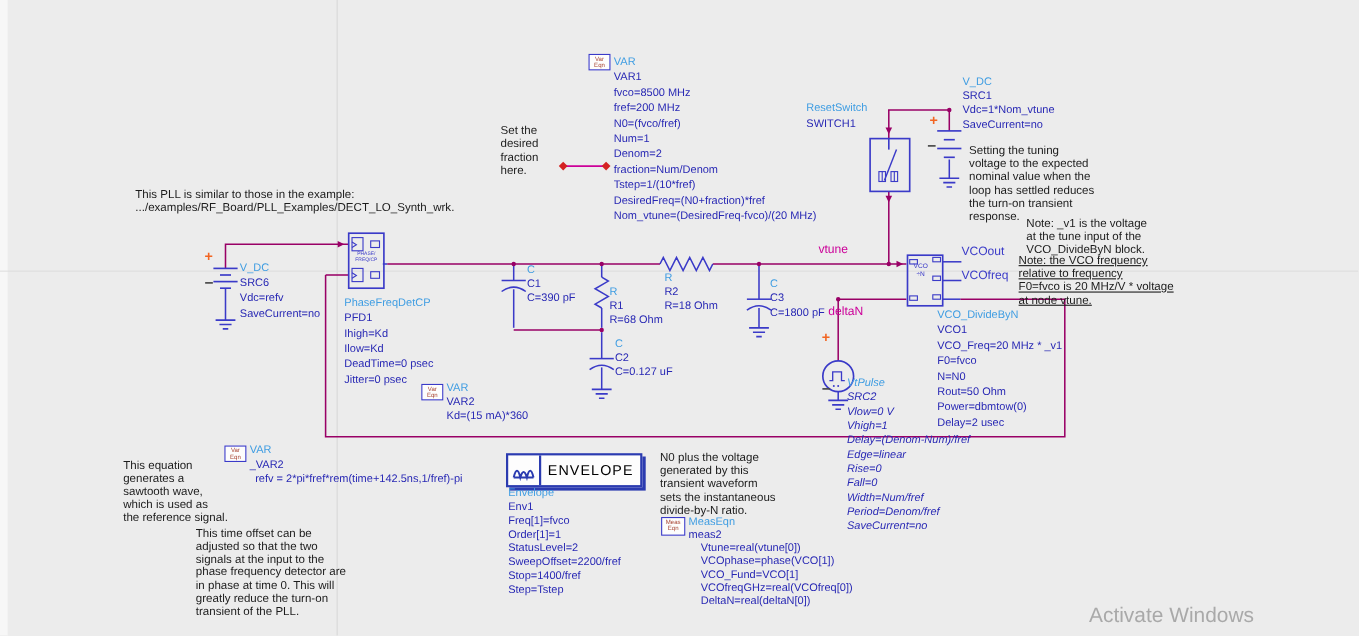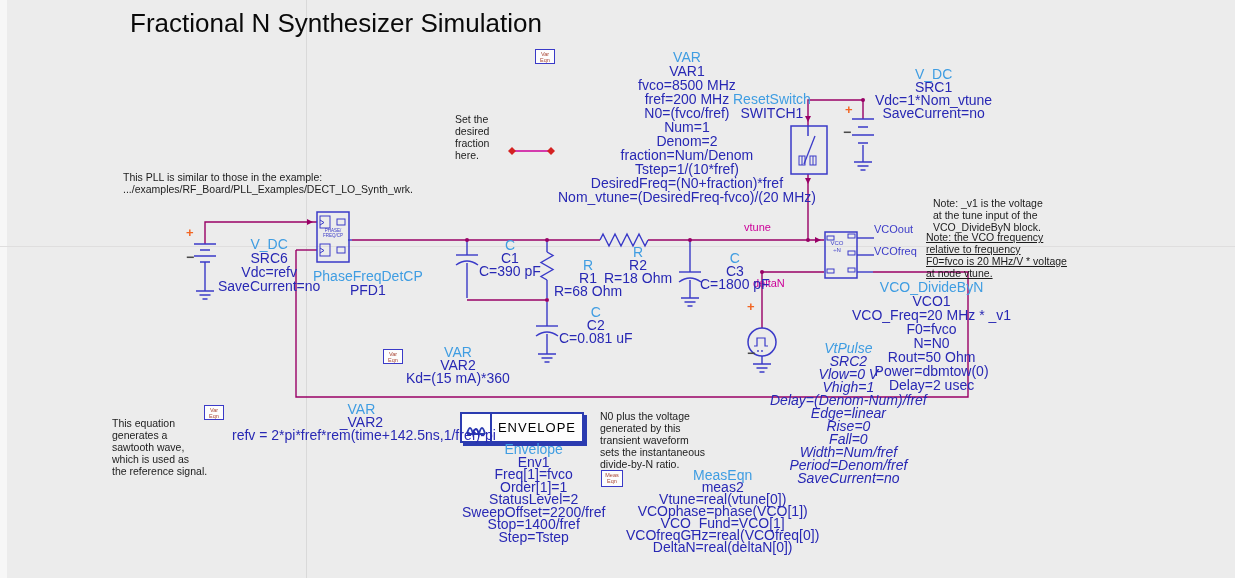"Fractional N Synthesizer Simulation" div.txt { html: <div>Fractional N Synthesizer Simulation</div> -> none }
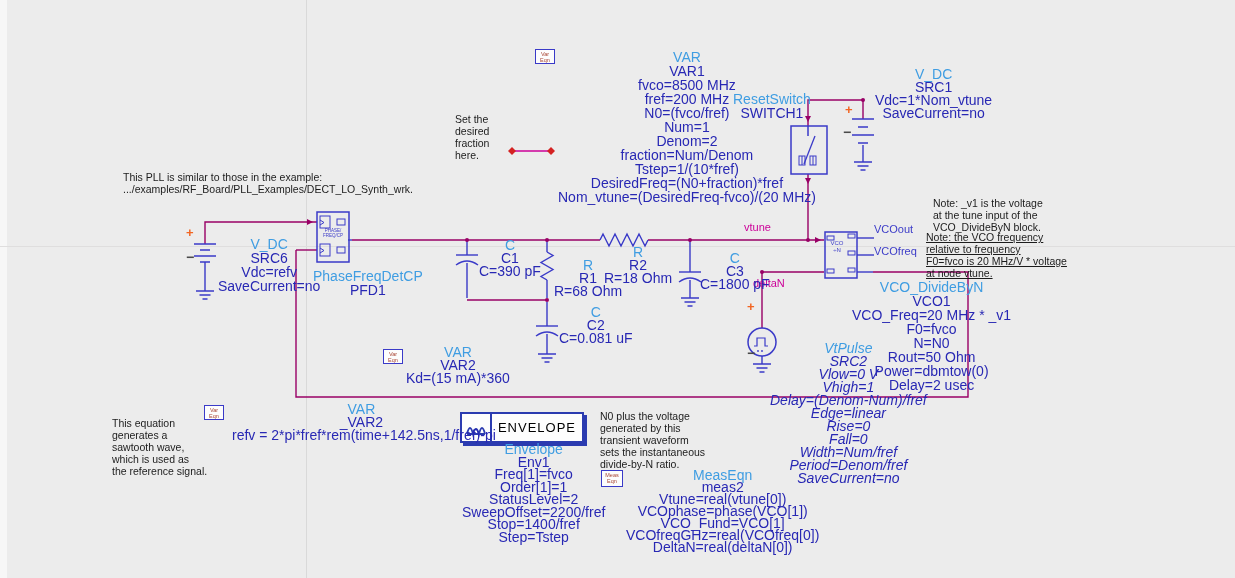"VAR" .comp { font-size: 14px -> 10px; text-align: center -> none }
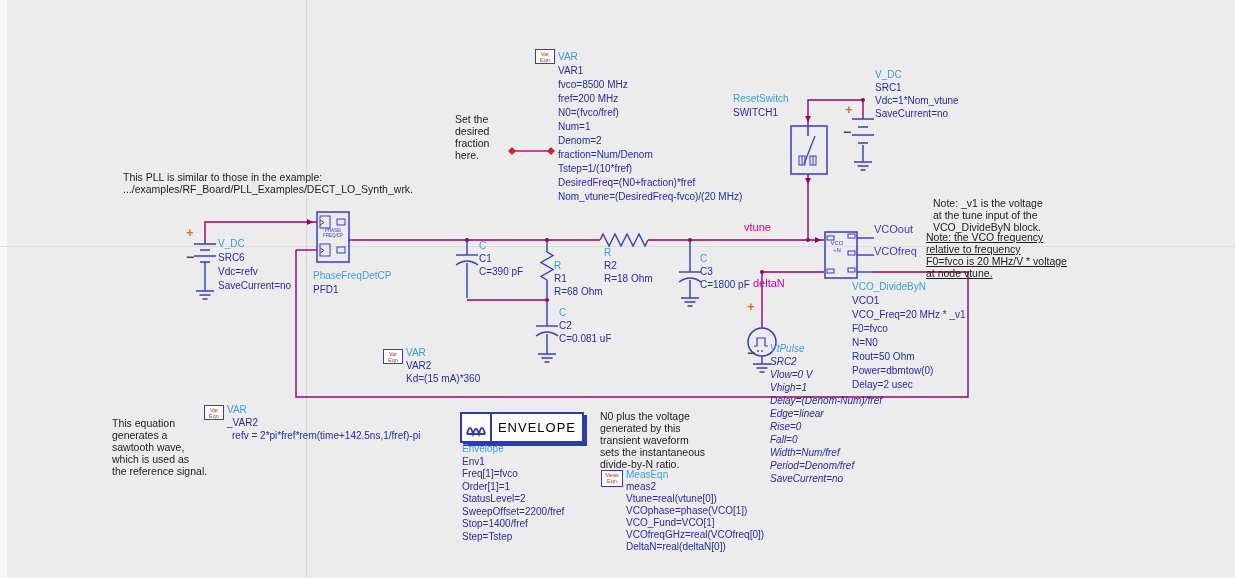"Setting the tuning" div.txt { html: none -> <div>Setting the tuning voltage to the expected nominal value when the loop has settled reduces the turn-on transient response.</div> }
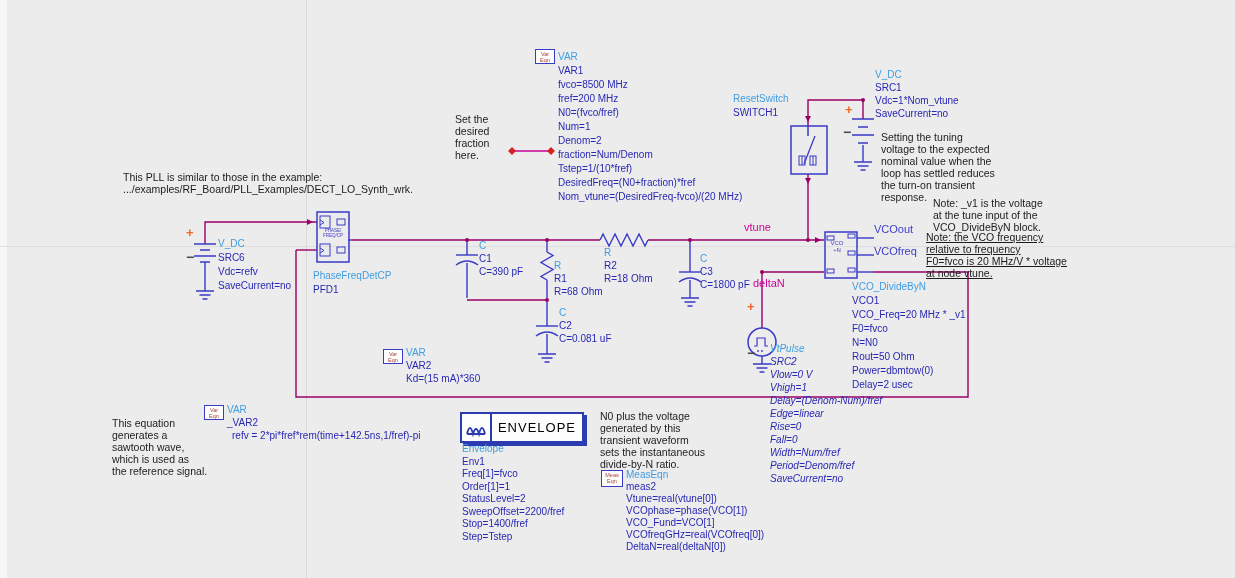"Ihigh=Kd" div.plist { html: none -> <div><div>Ihigh=Kd</div><div>Ilow=Kd</div><div>DeadTime=0 psec</div><div>Jitter=0 psec</div></div> }
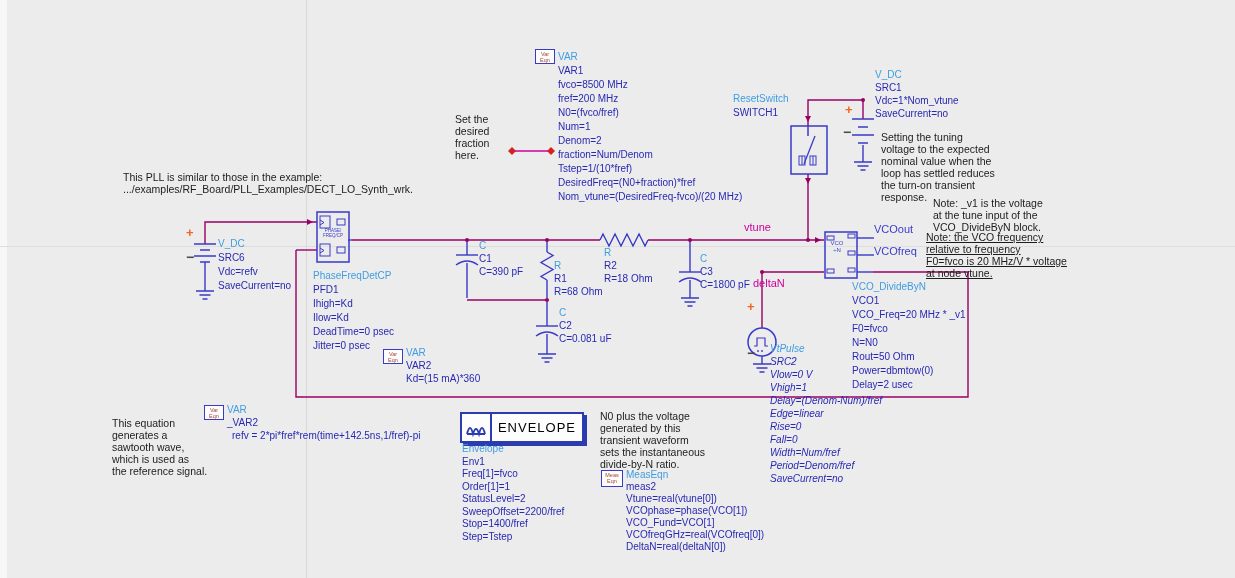"C=0.081 uF" div { text: 0.081 -> 0.127 }
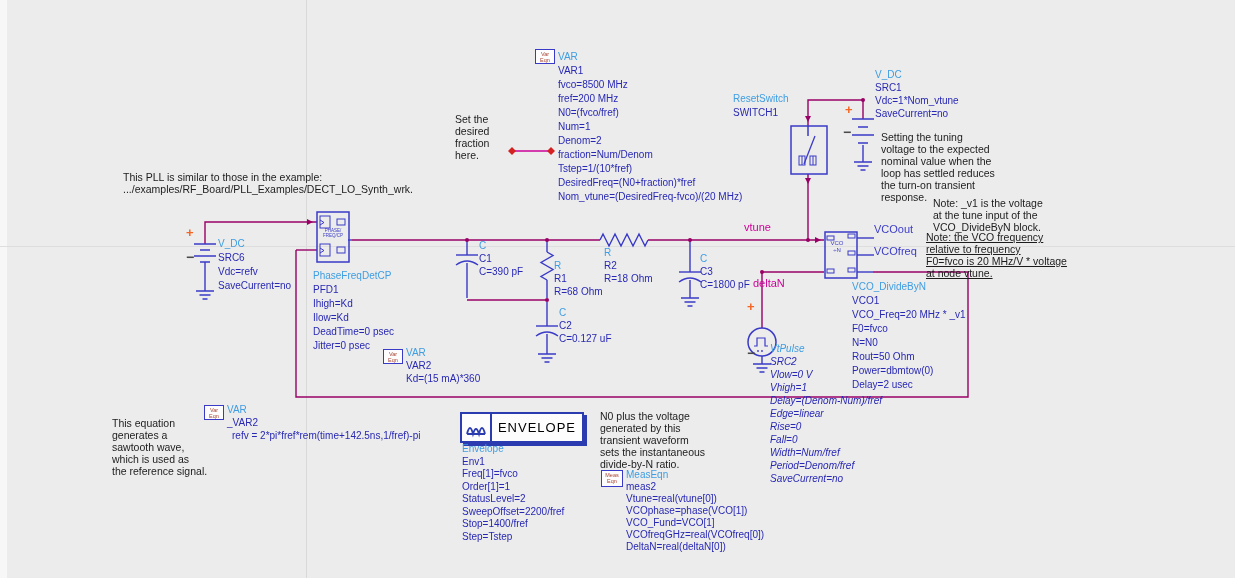"This time offset can be" div.txt { html: none -> <div>This time offset can be adjusted so that the two signals at the input to the phase frequency detector are in phase at time 0. This will greatly reduce the turn-on transient of the PLL.</div> }
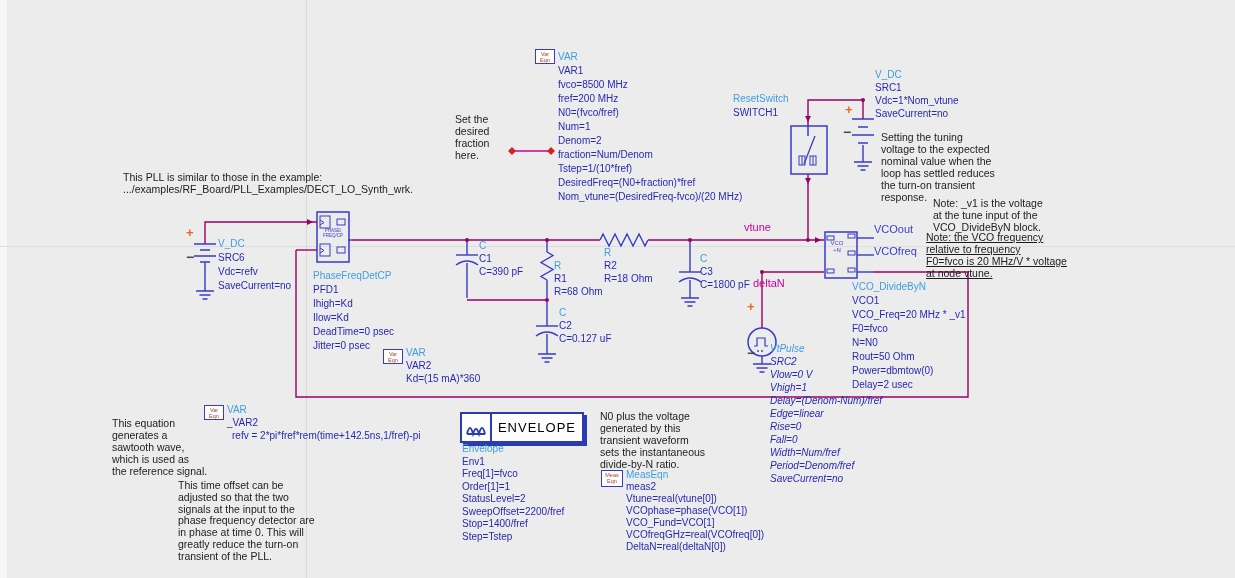"Vtune=real(vtune[0])" .indent10 { margin-left: none -> 11px }
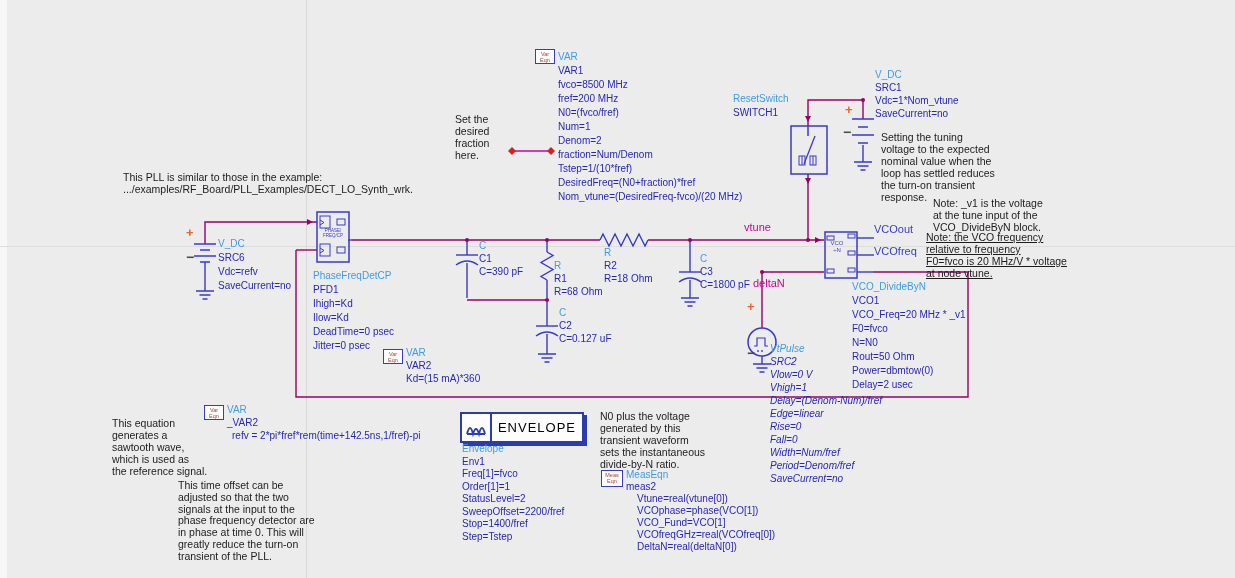"Activate Windows" div.watermark { html: none -> <div>Activate Windows</div> }
